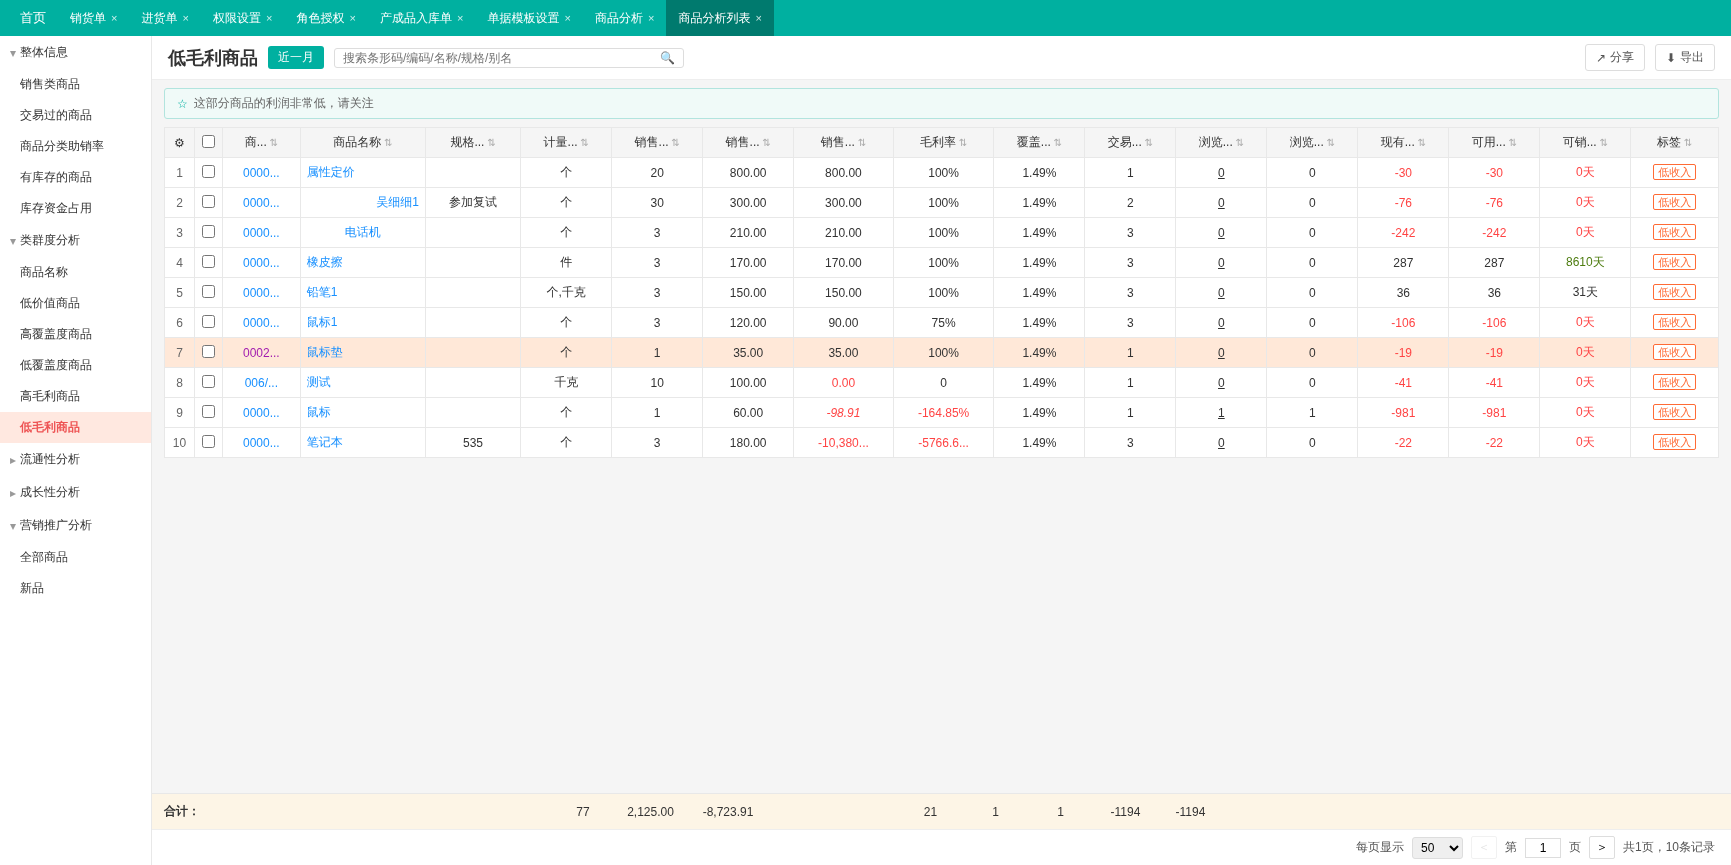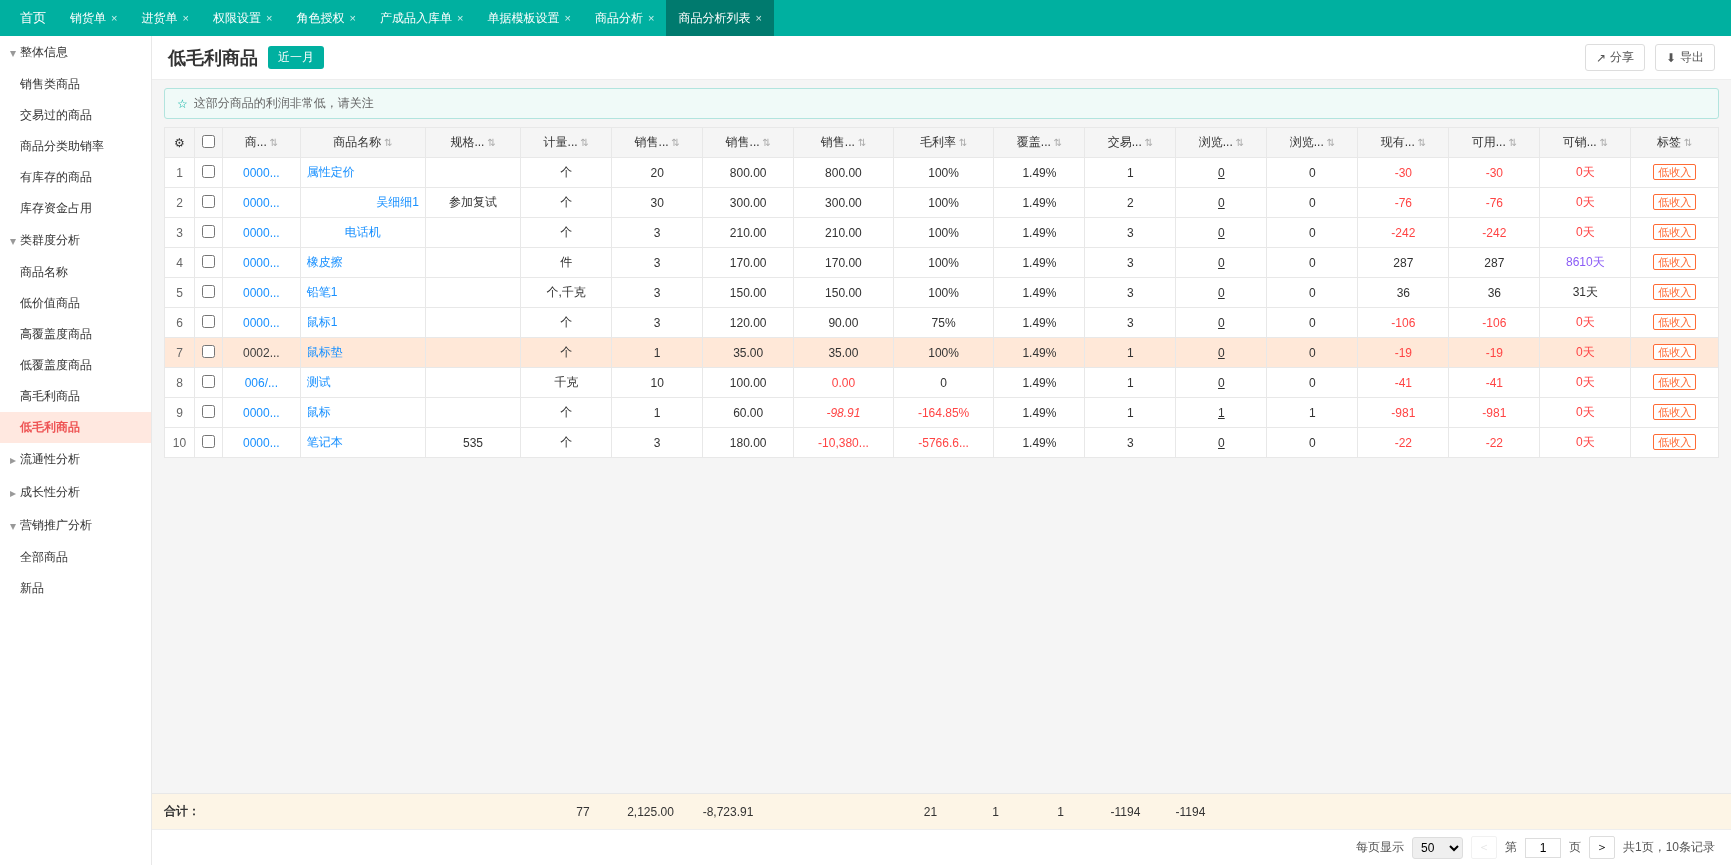"搜索条形码/编码/名称/规格/别名" div.search-box { html: none -> <div> <input> <span>🔍</span> </div> }
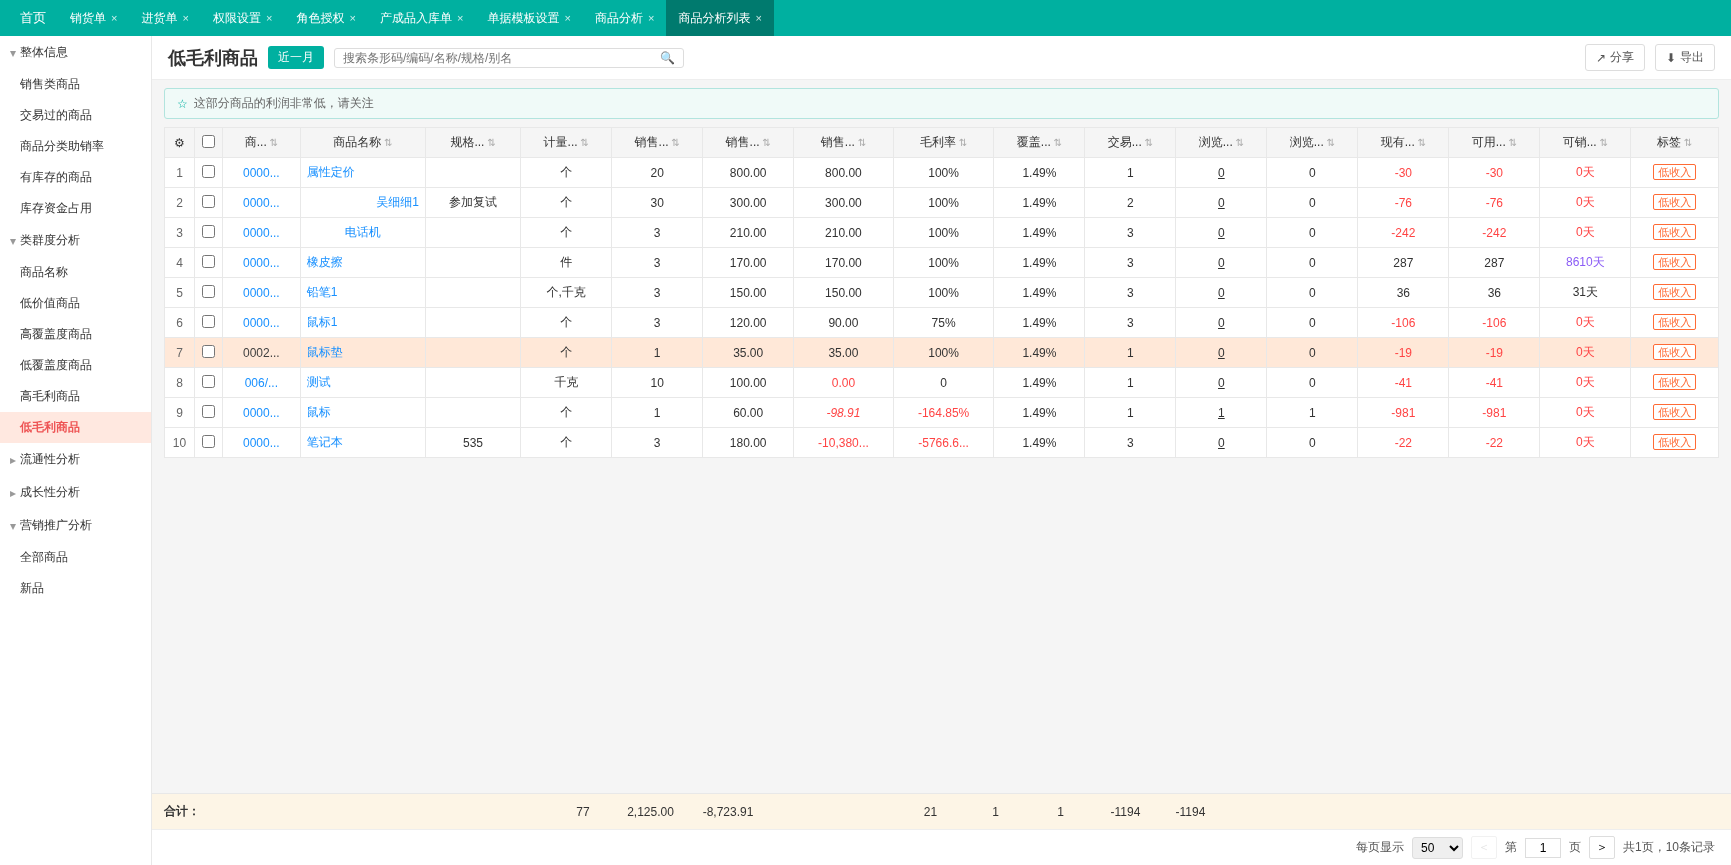"8610天" td { color: #8b5cf6 -> #4d7c0f }
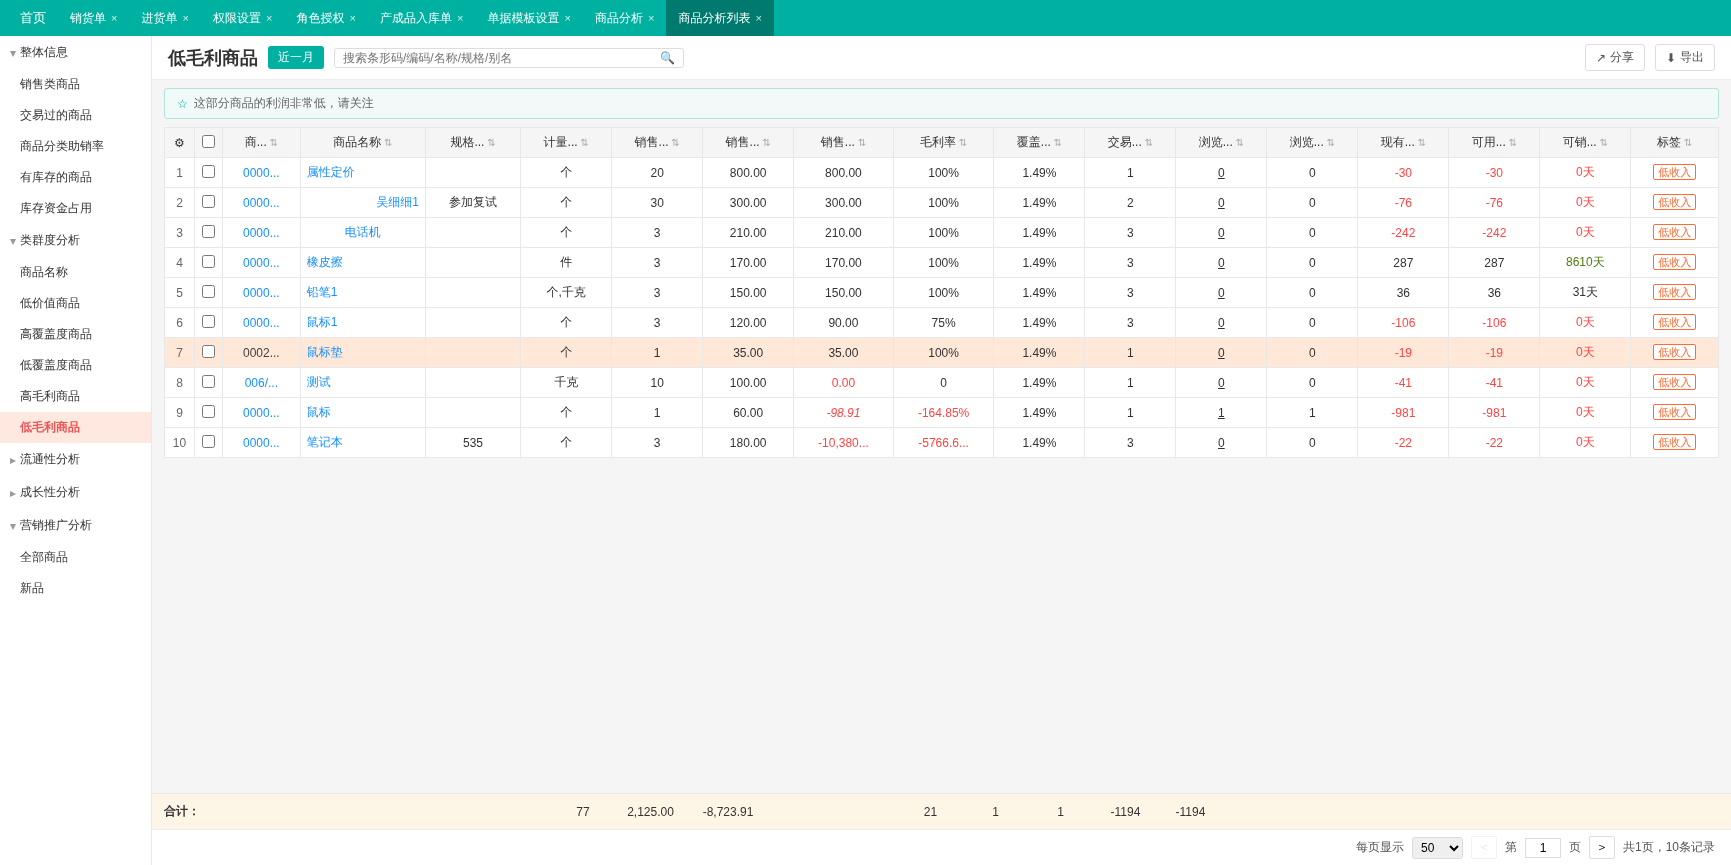"0002..." td { color: #404040 -> #a21caf }
